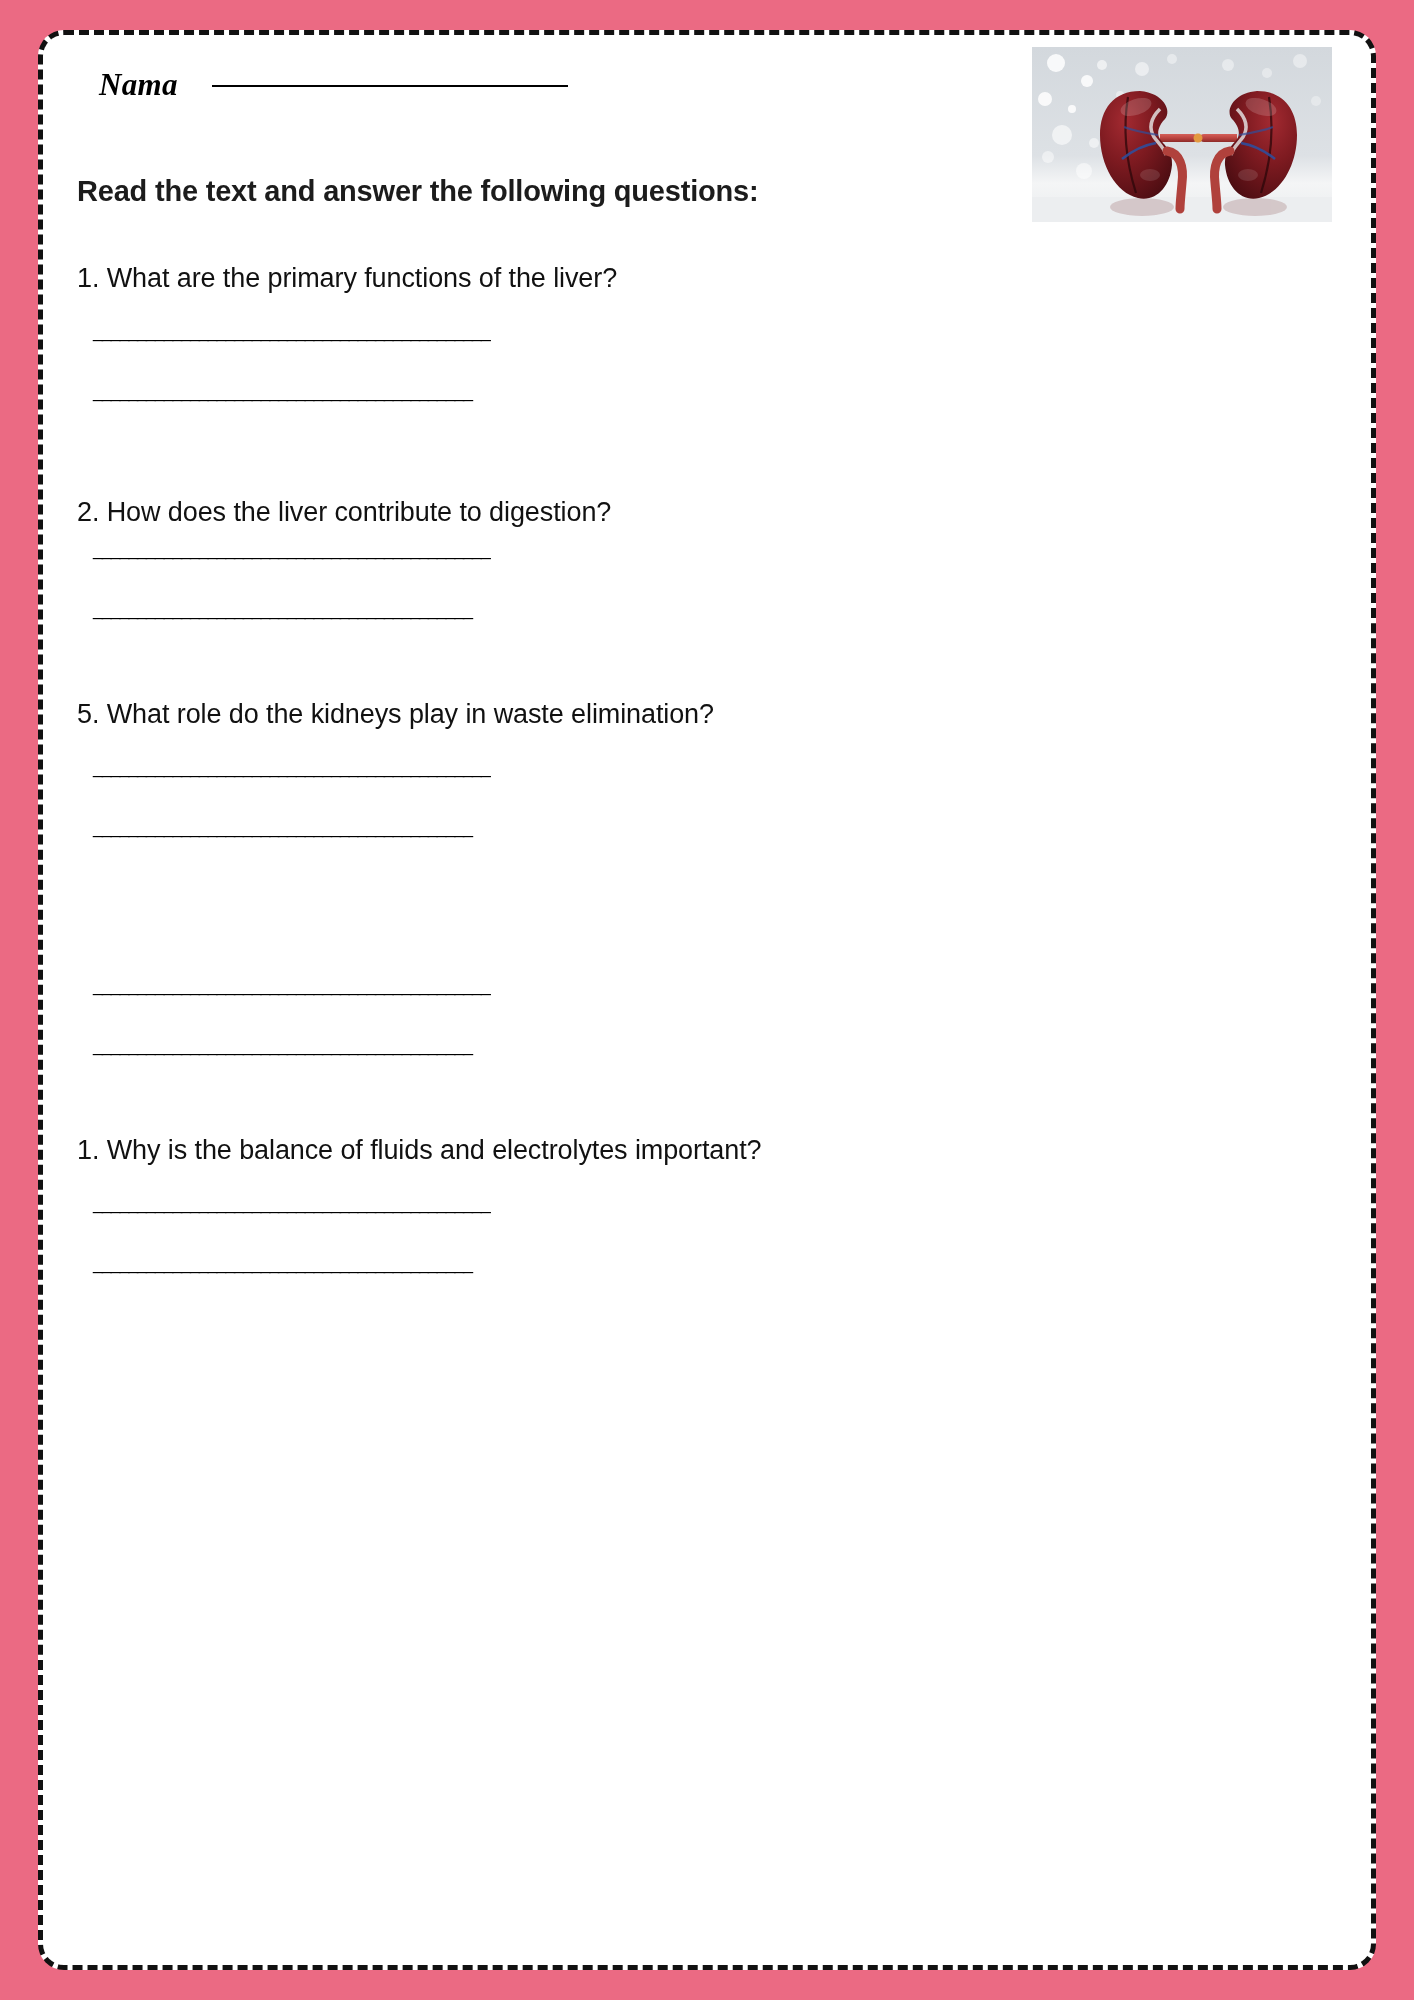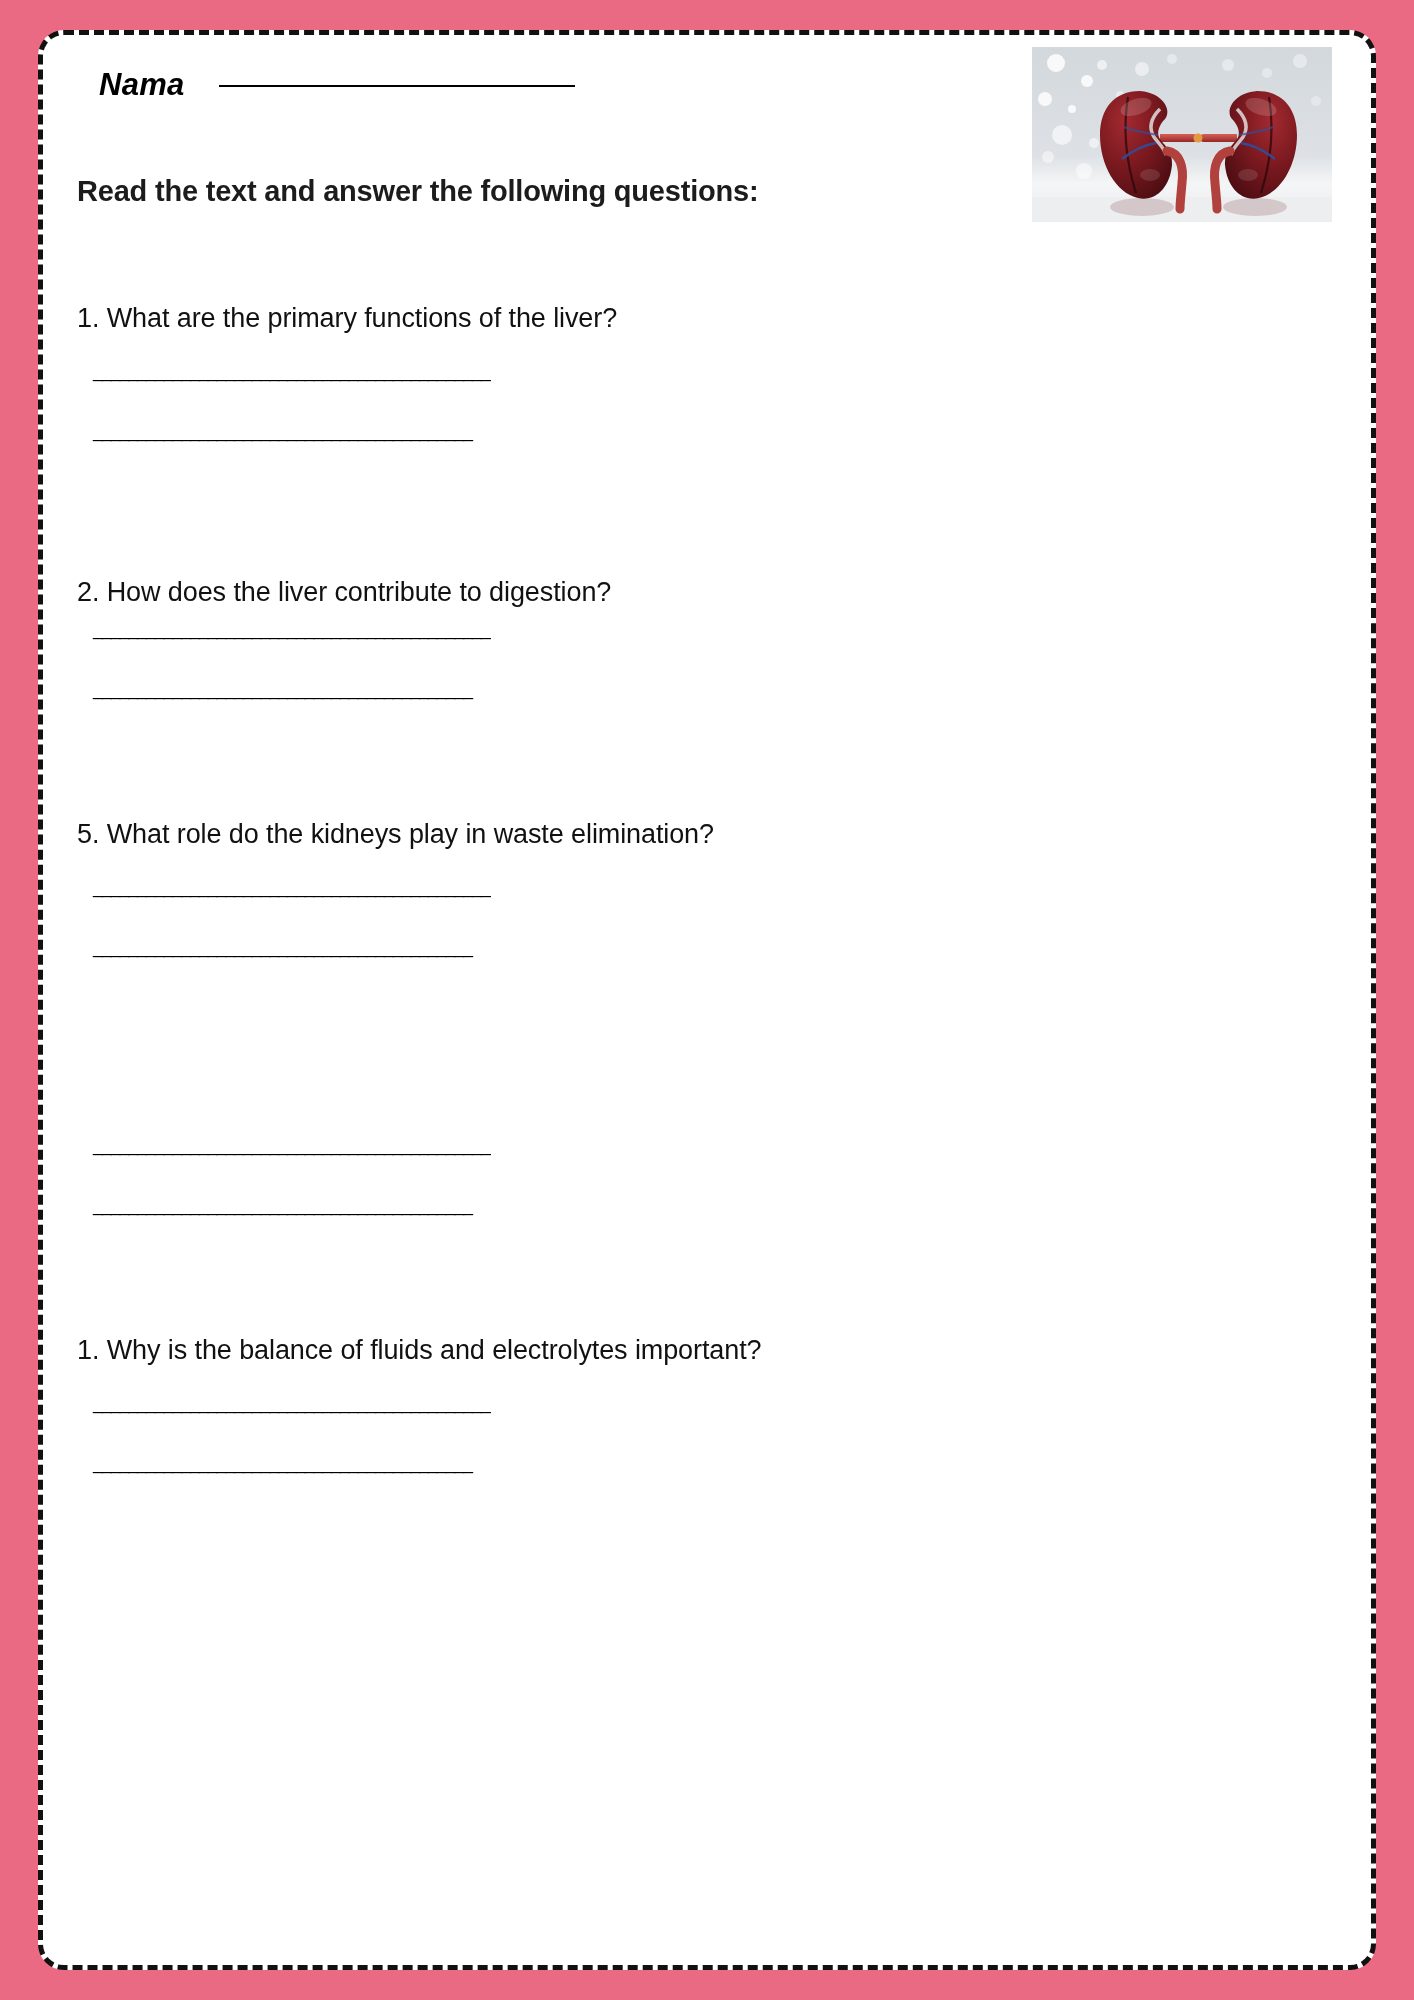"Nama" .name-label { font-family: Liberation Sans, sans-serif -> Liberation Serif, serif }
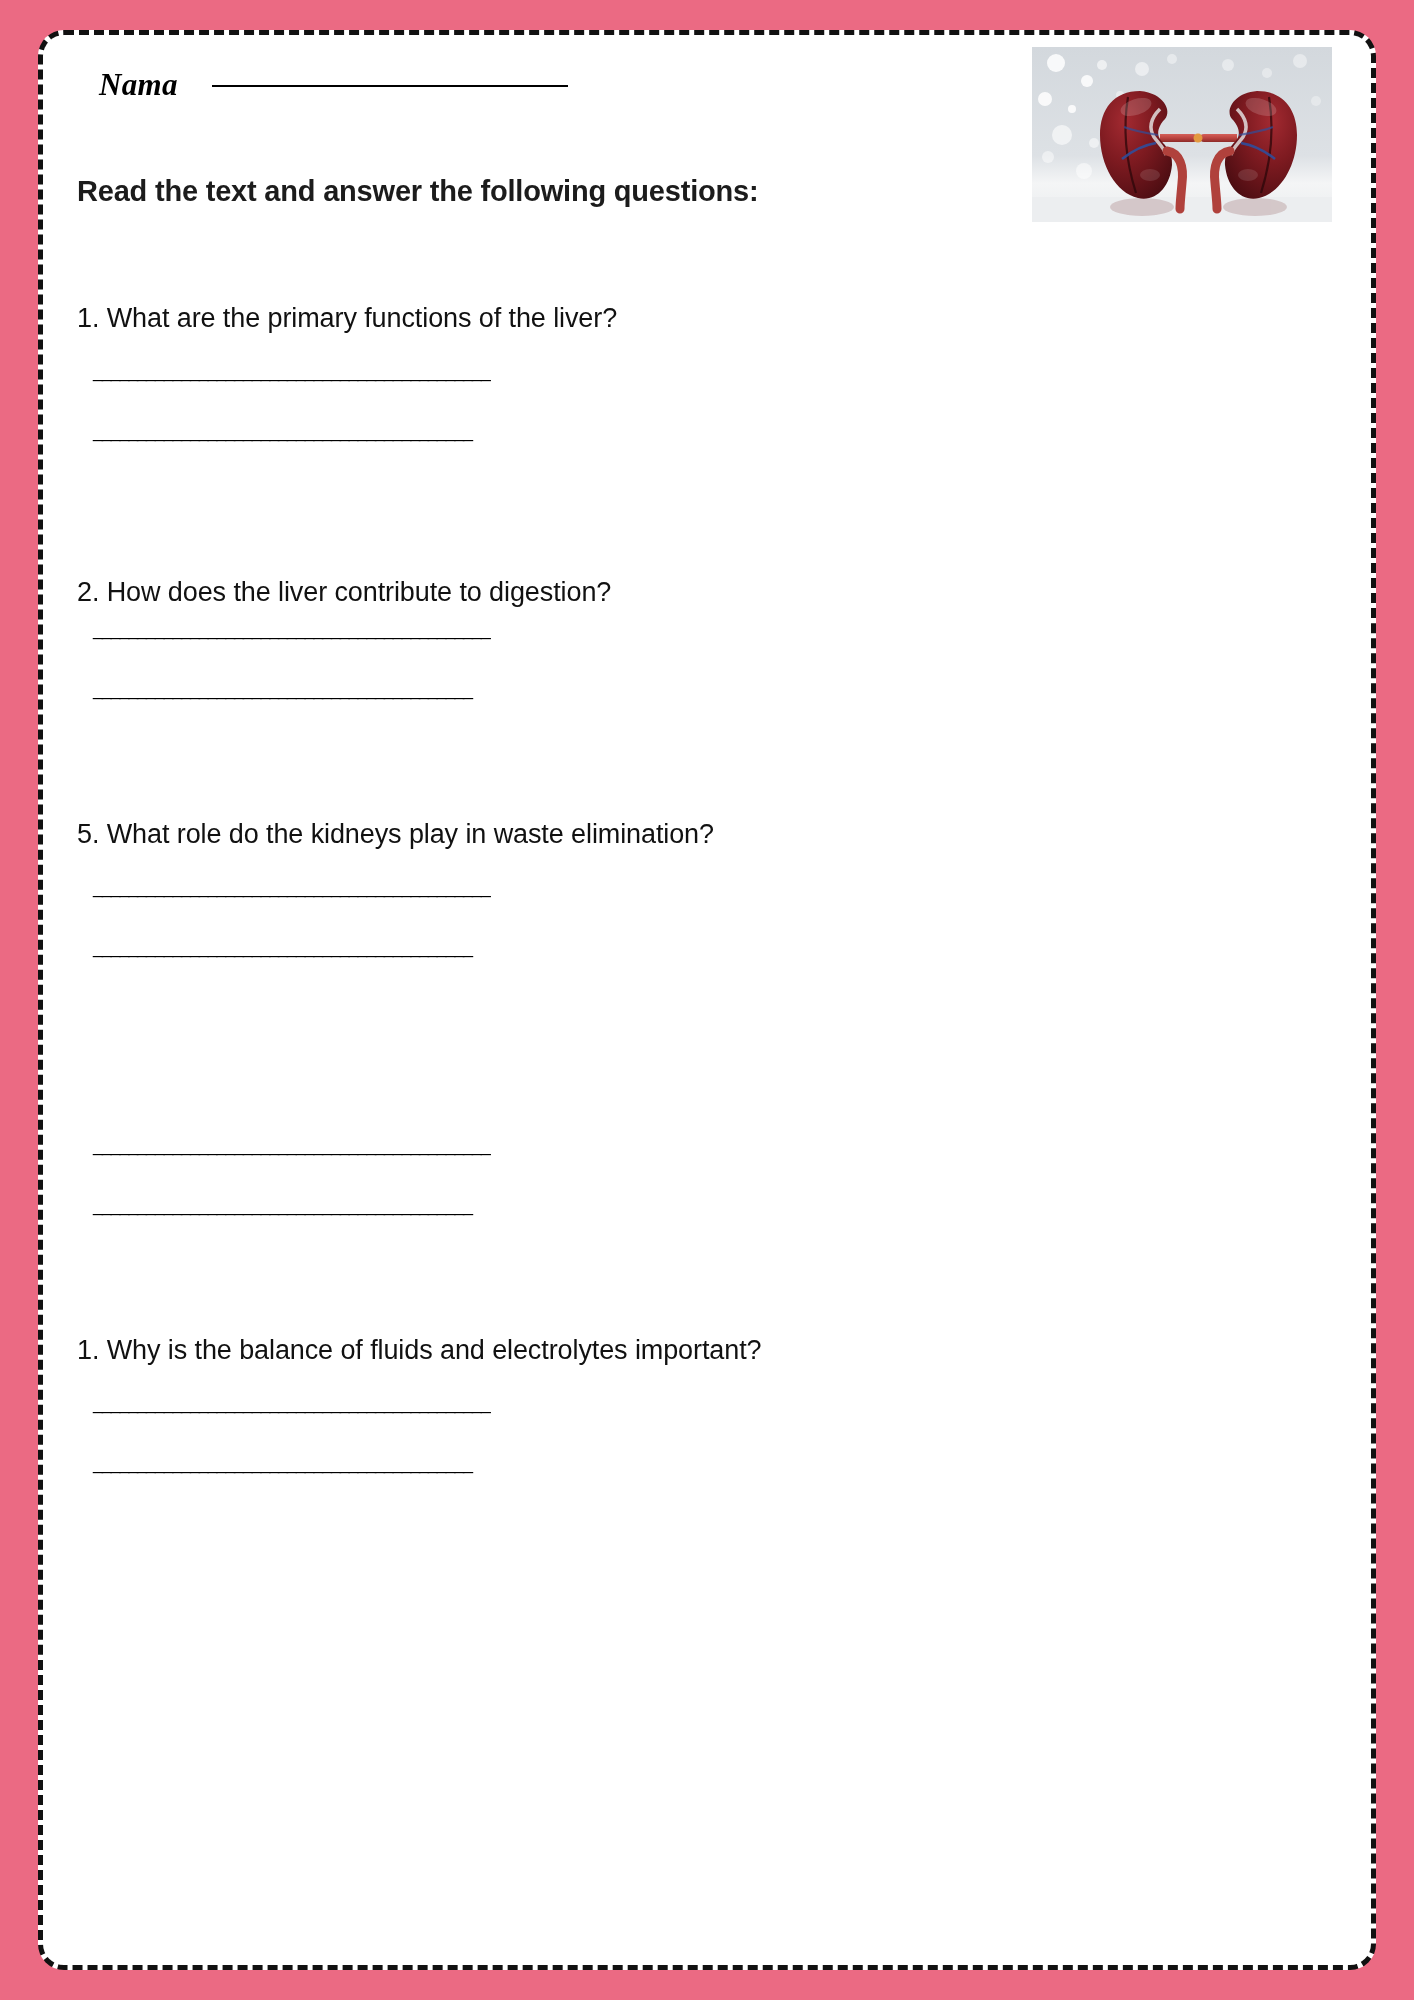"1. What are the primary" .q-block { margin-top: 40px -> none }
